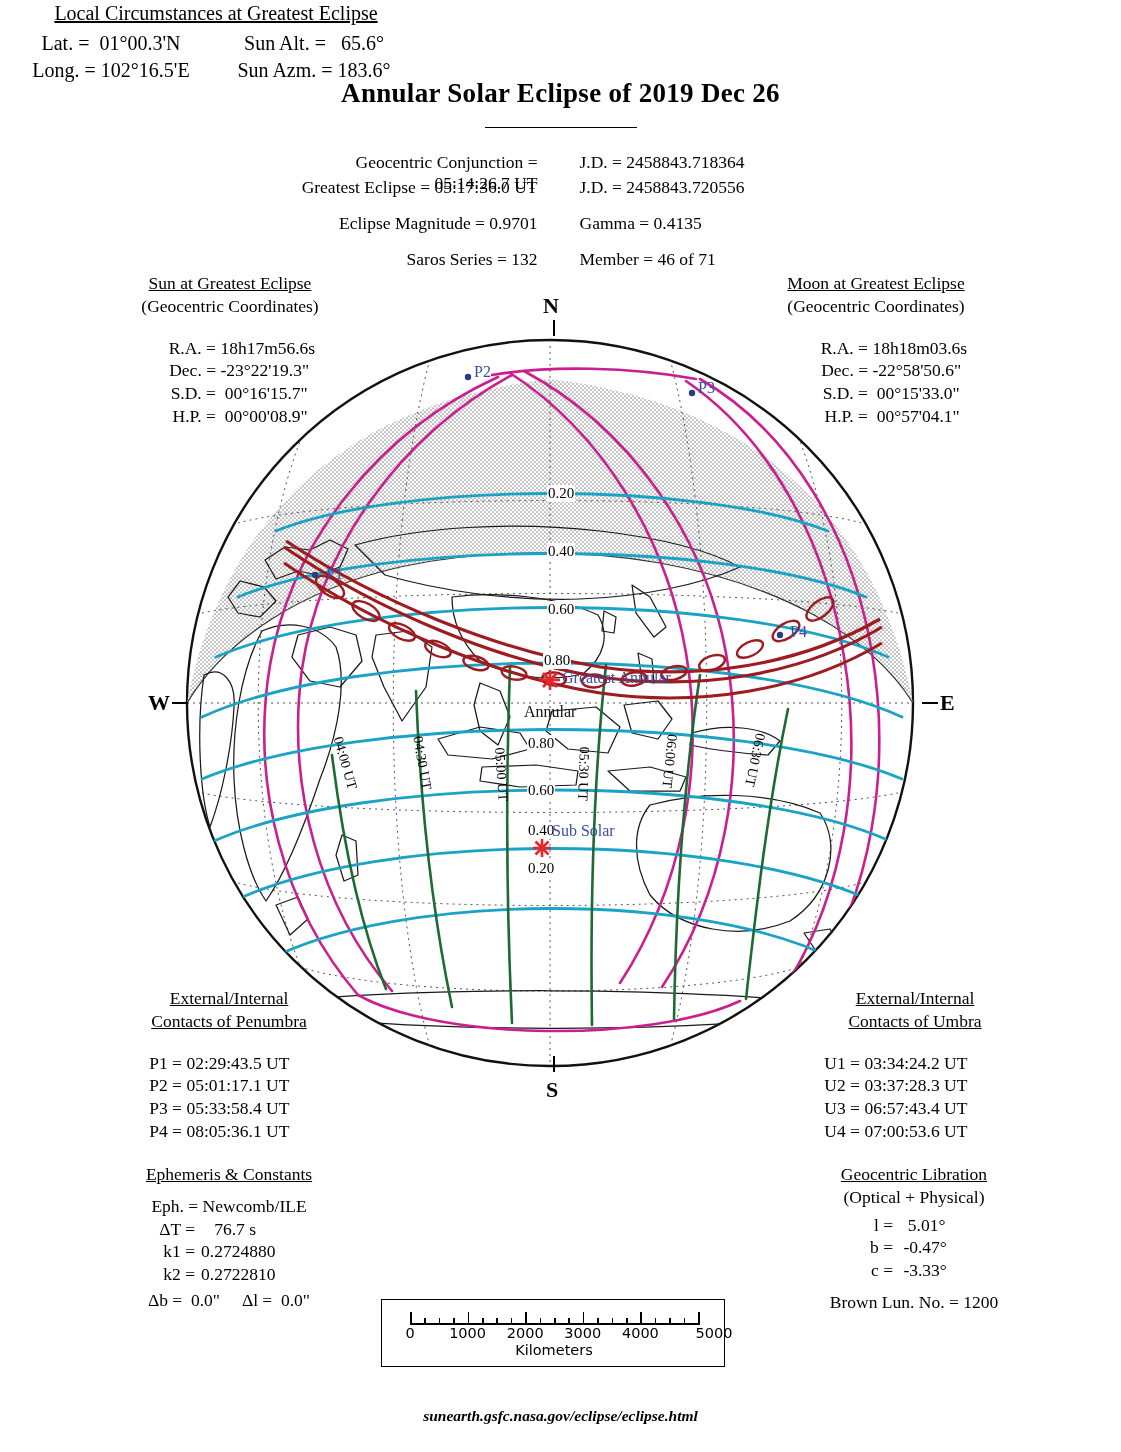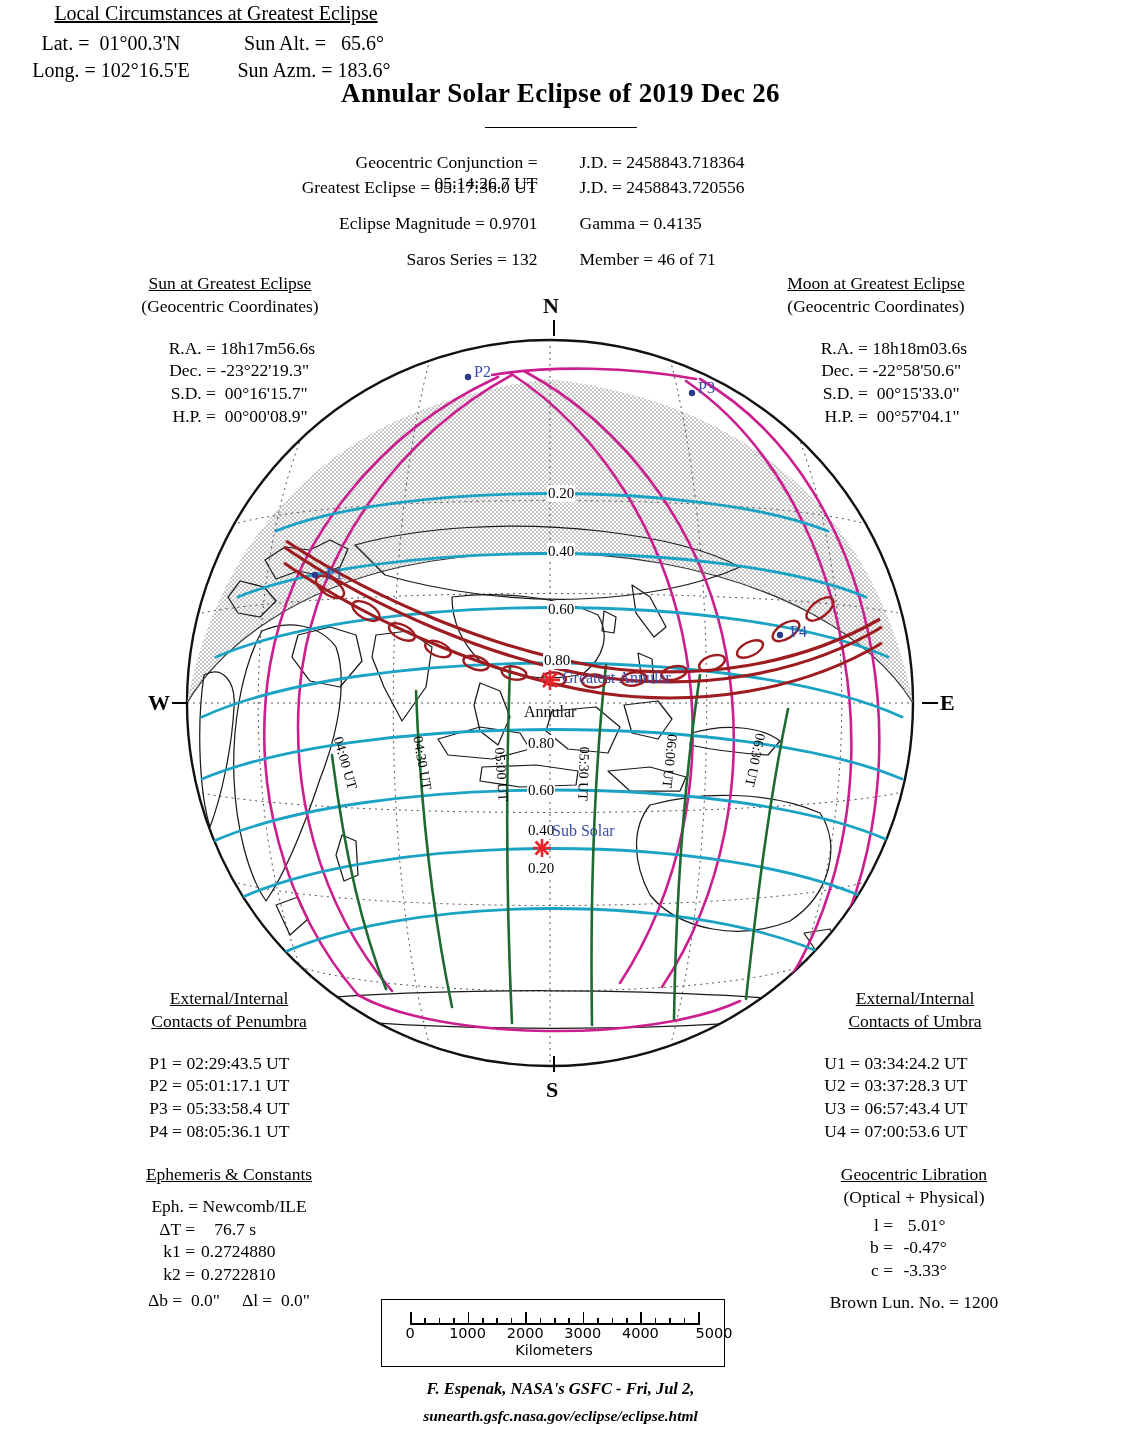"F. Espenak, NASA's GSFC -" div.credit { html: <div>F. Espenak, NASA's GSFC - Fri, Jul 2,</div> -> none }
